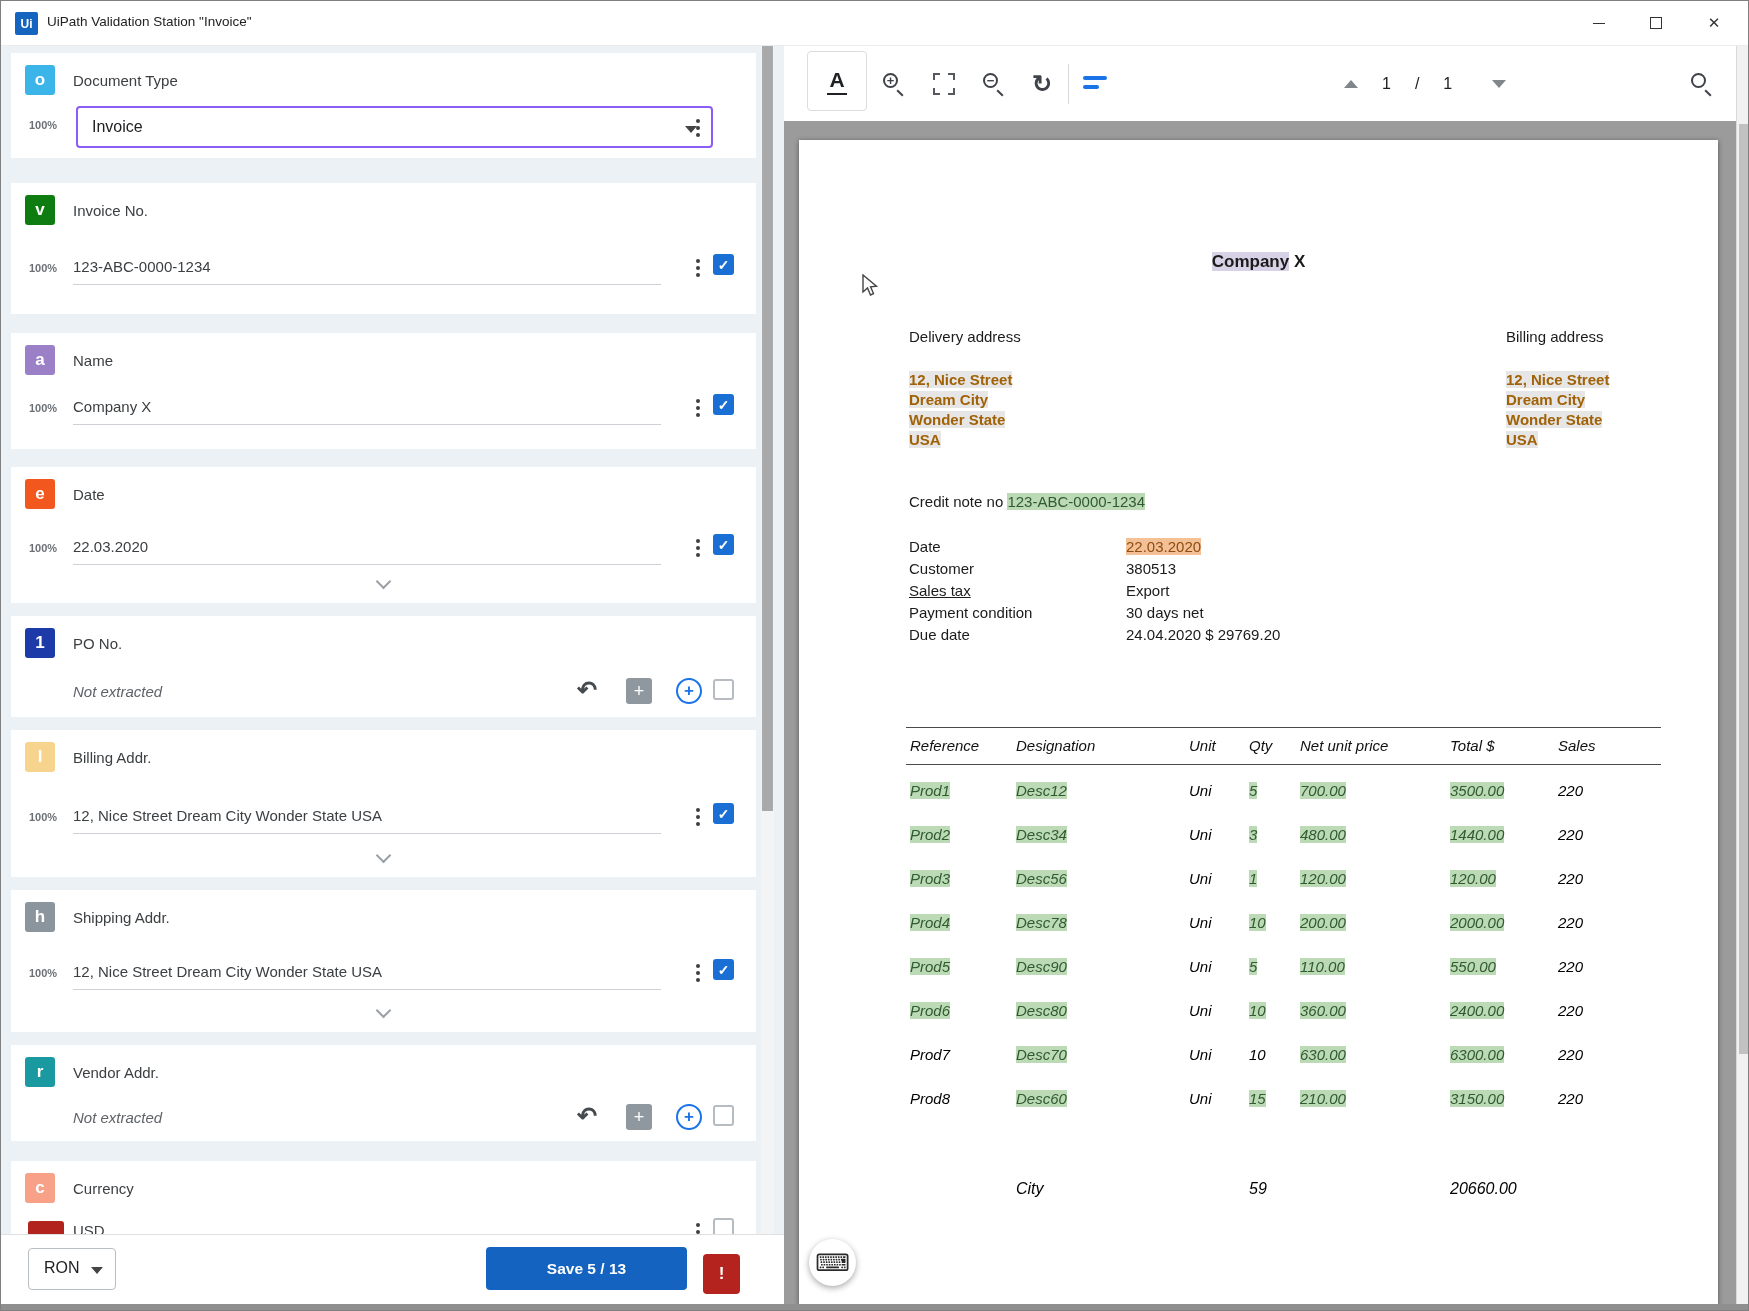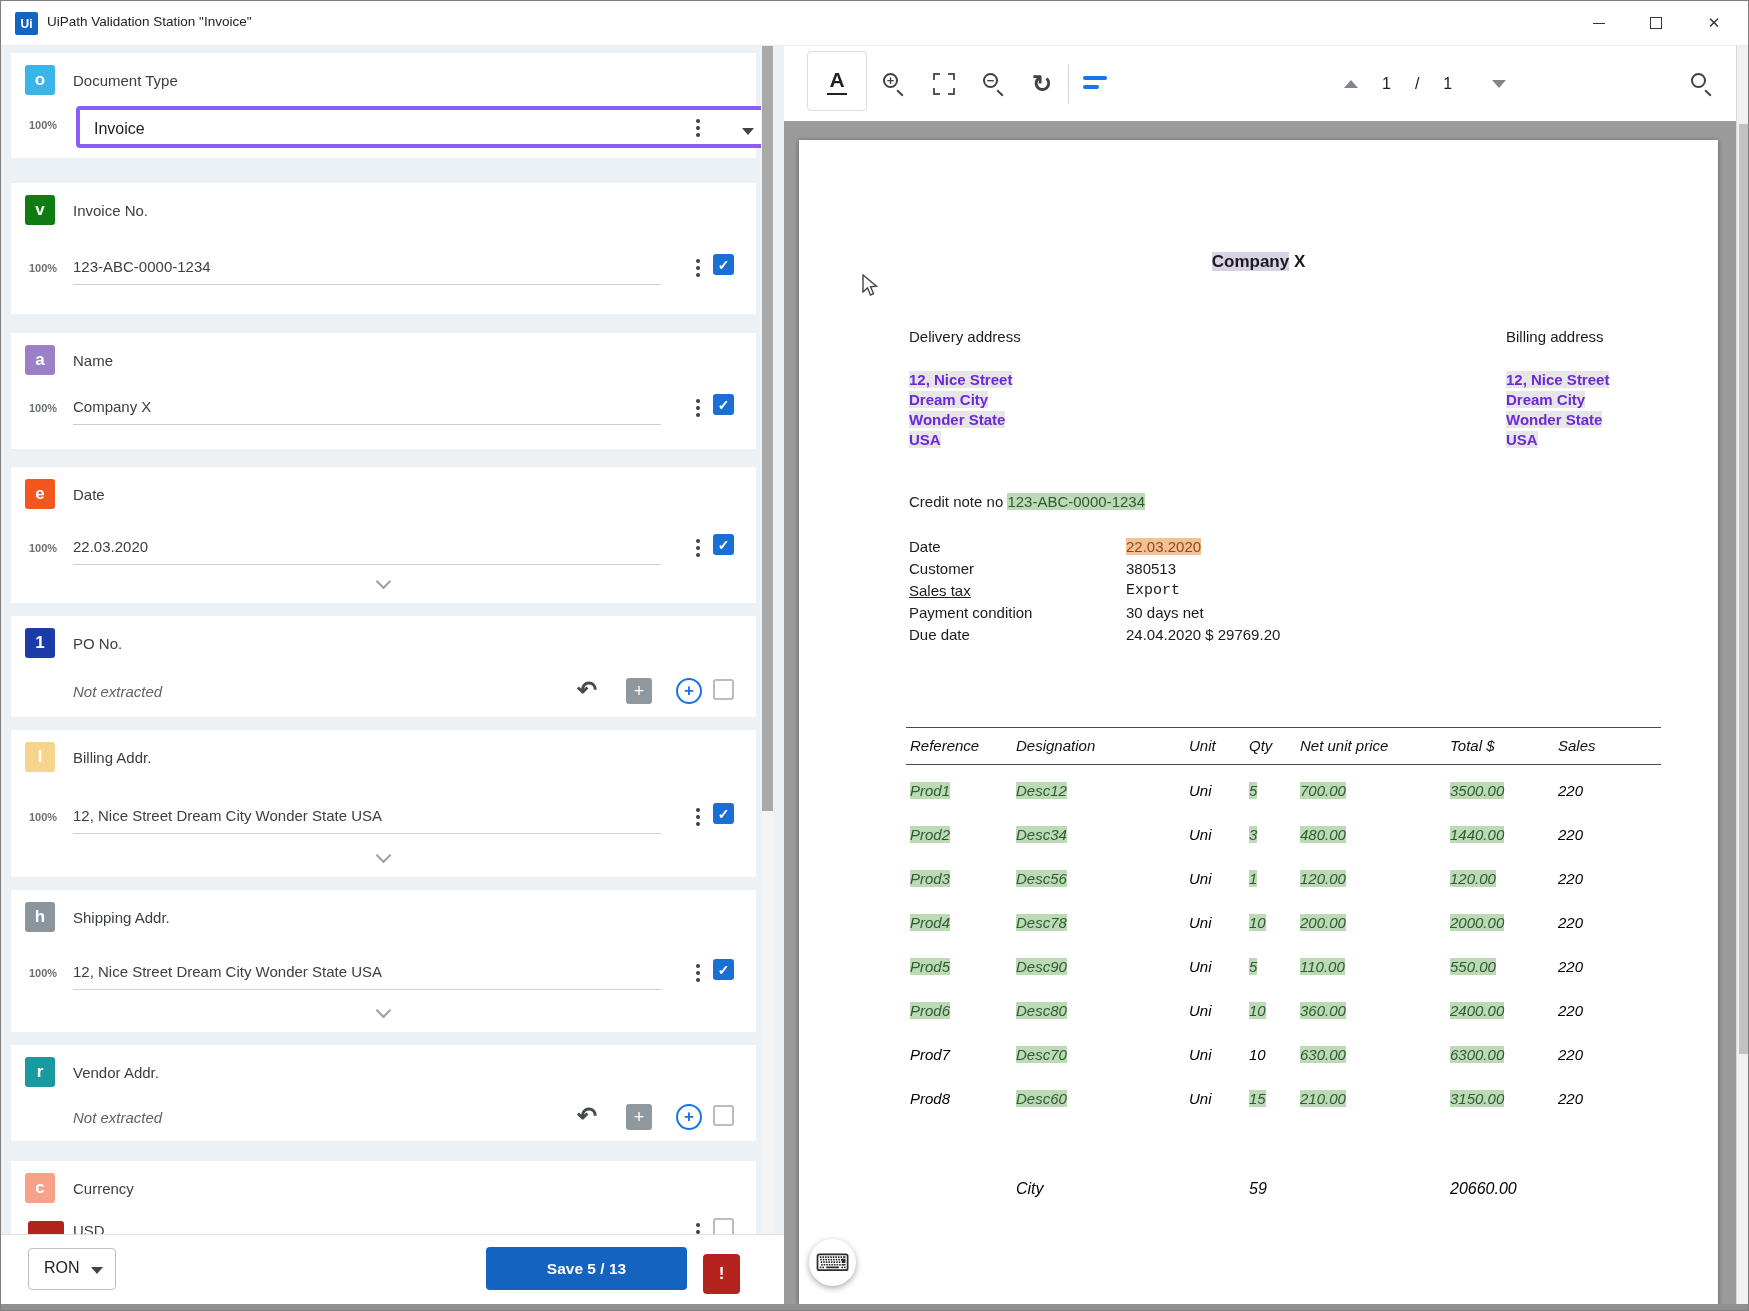"Invoice" .selectbox { border: 4px solid #8b5cf6 -> 2px solid #8b5cf6; width: 696px -> 637px }
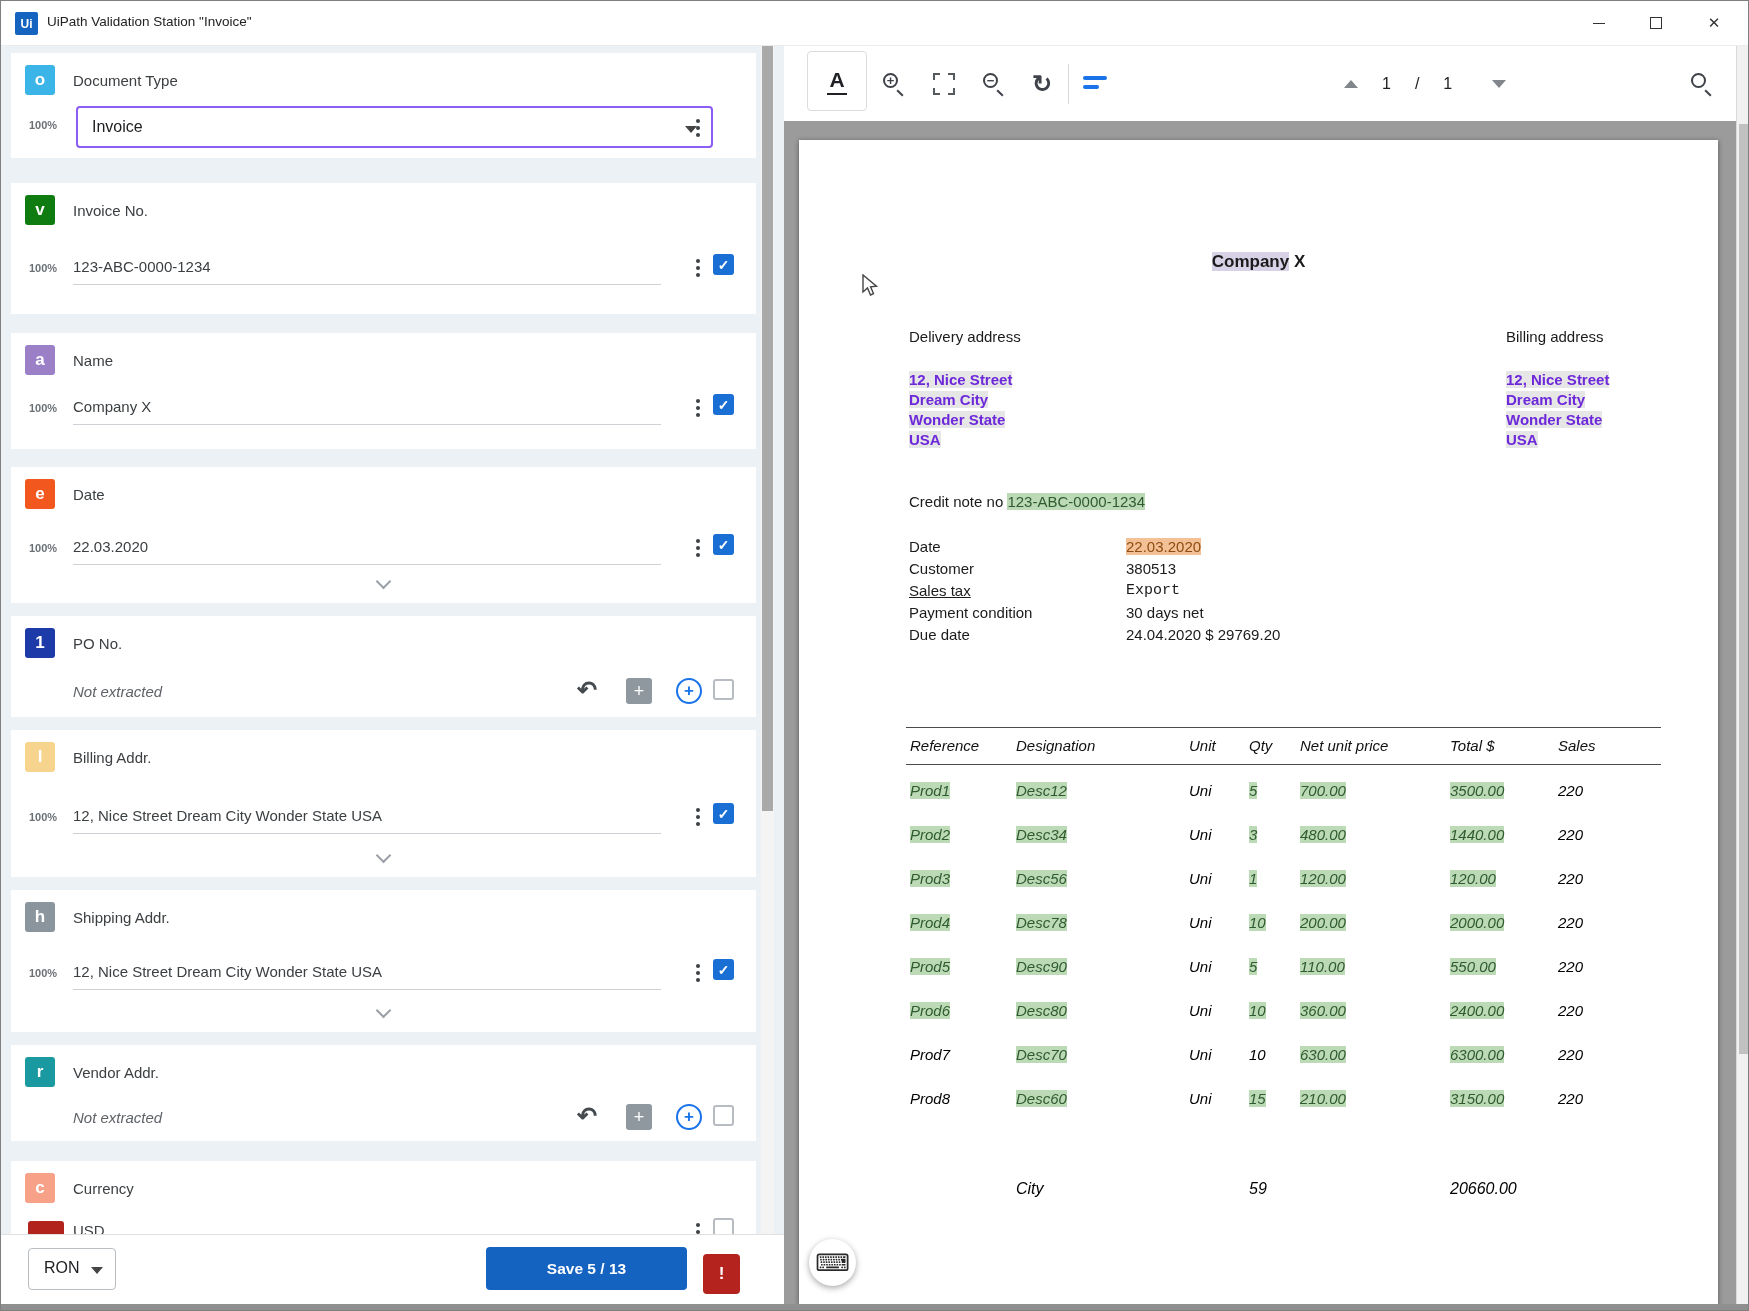"12, Nice Street" .b { color: #6d28d9 -> #a16207 }
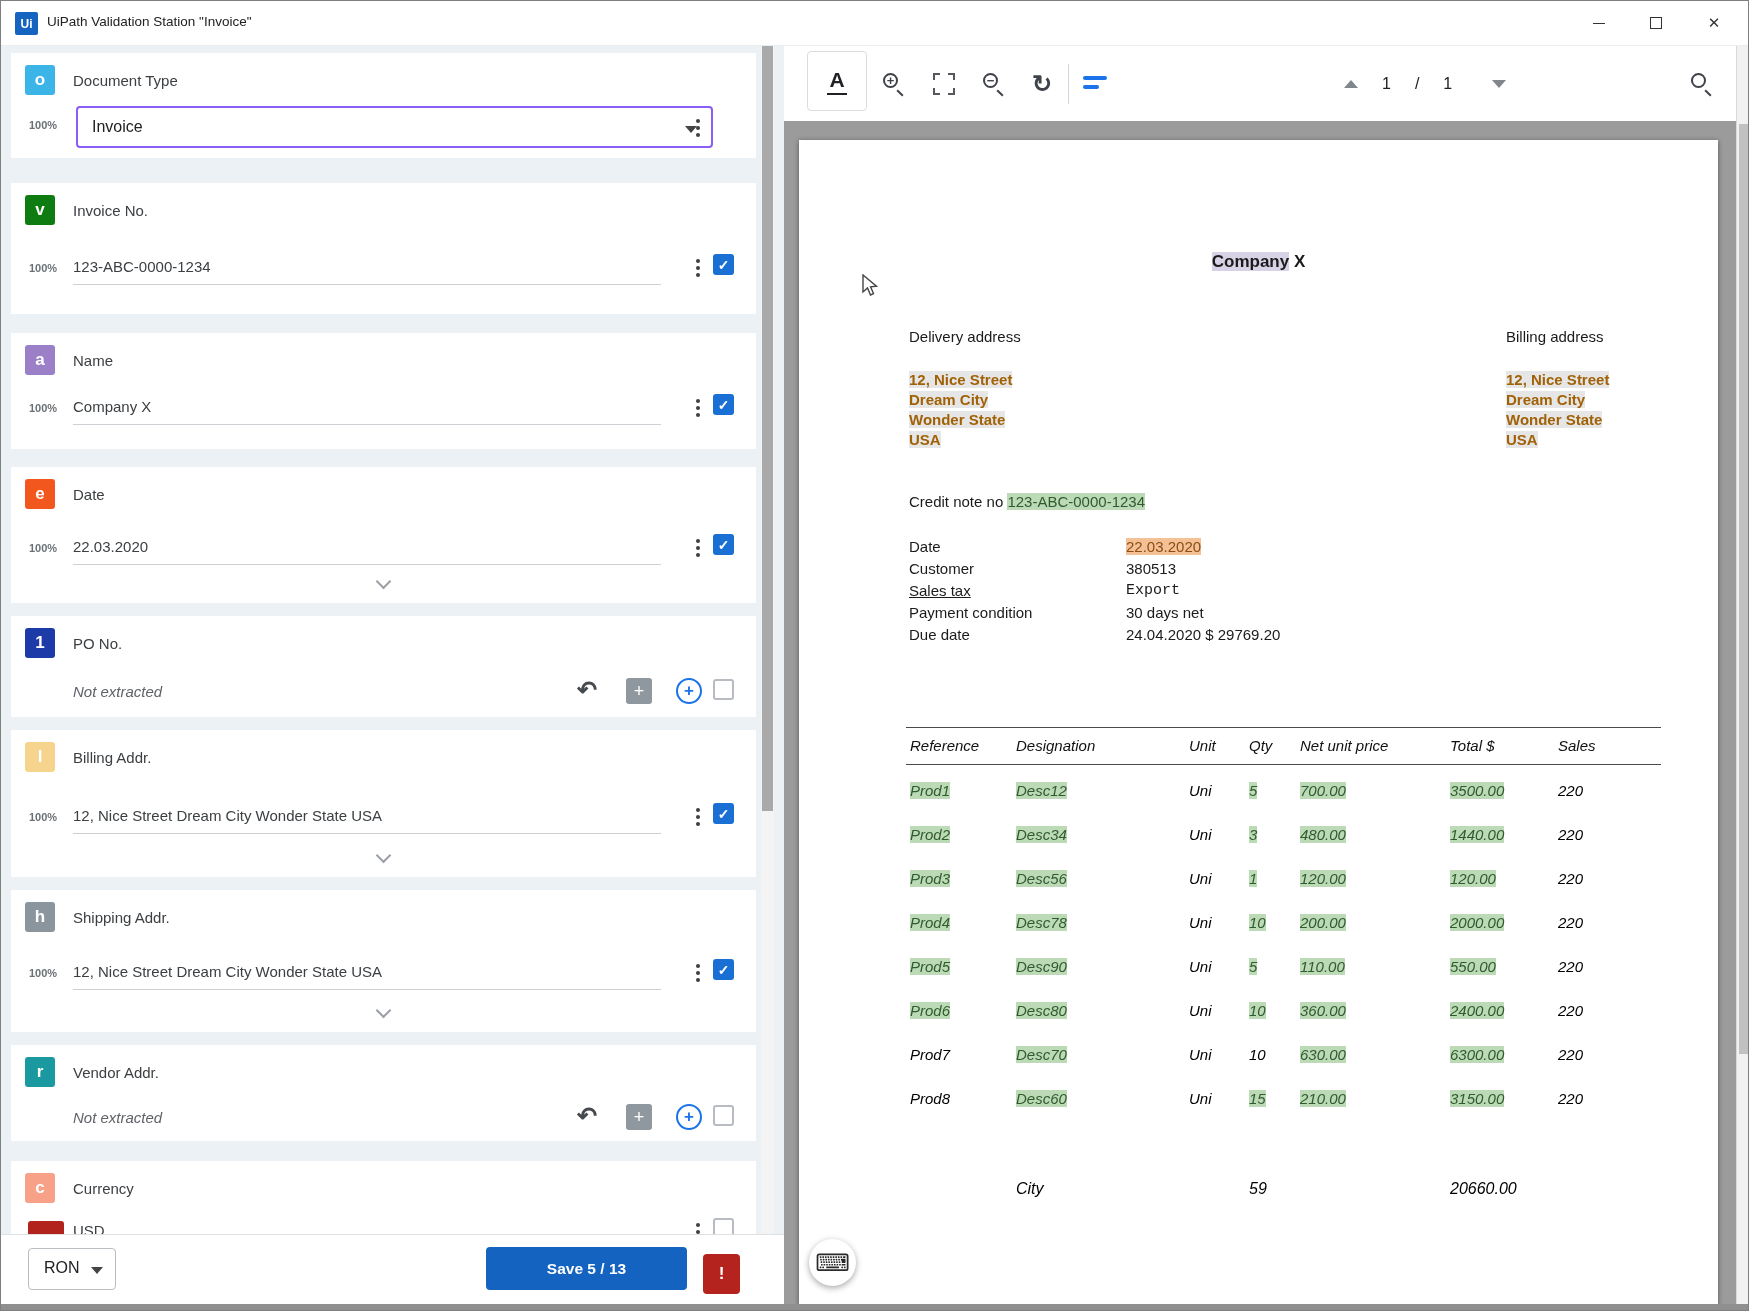"Export" div.doc { font-family: Liberation Mono, monospace -> none }
